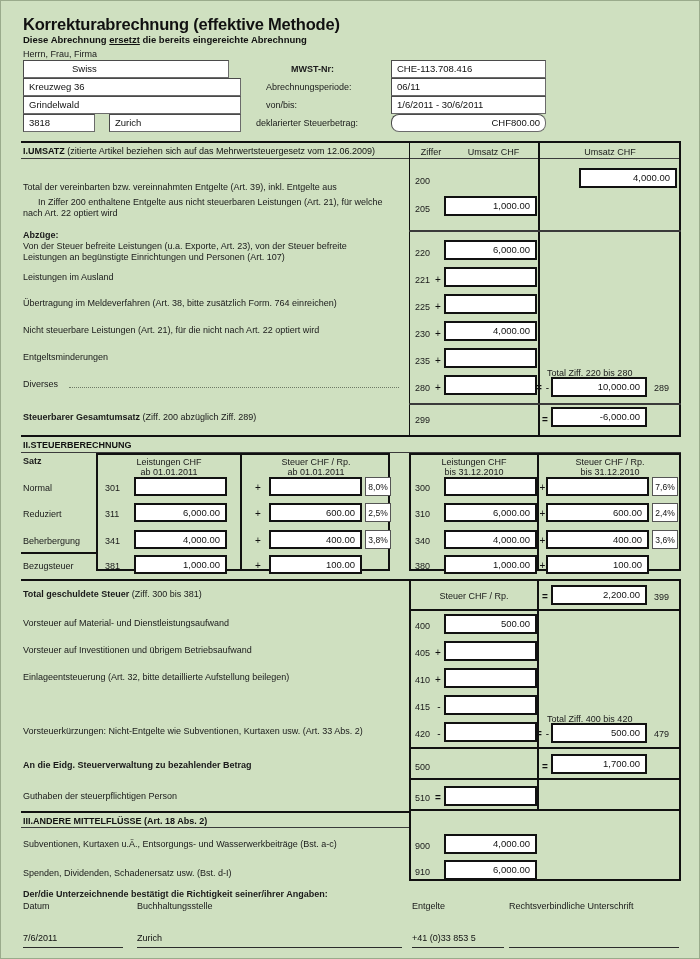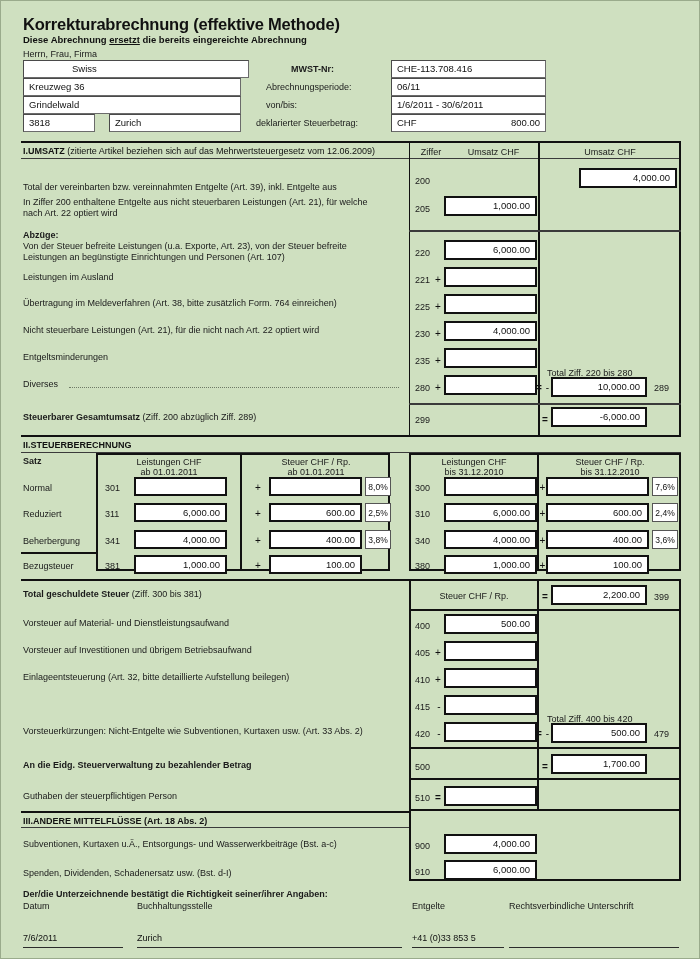"Swiss" div.abs { width: 226px -> 206px }
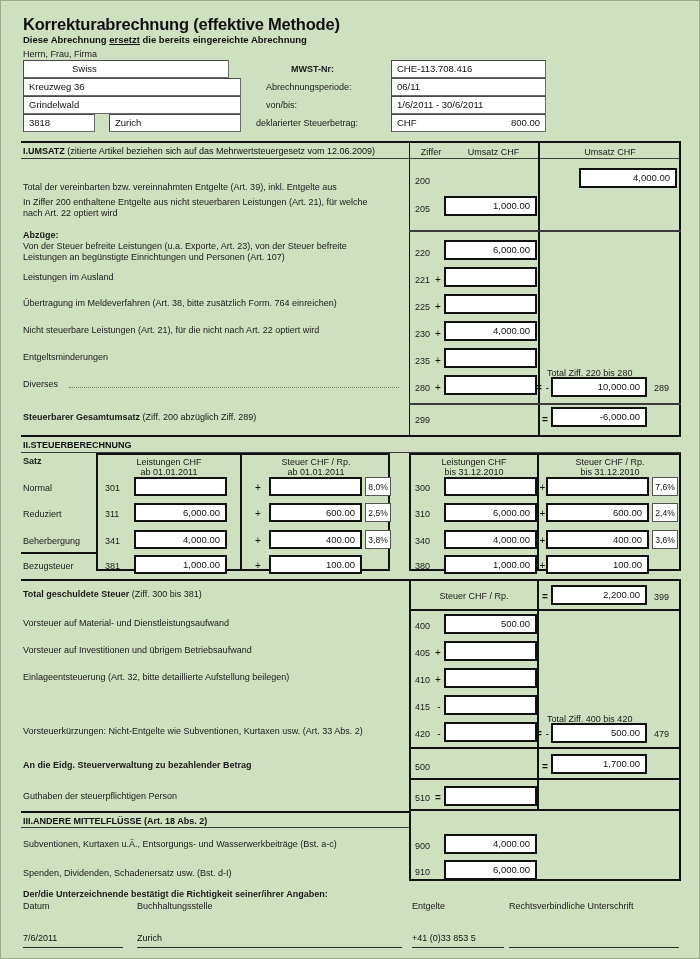"CHF" .box.split { border-radius: none -> 8px; justify-content: space-between -> flex-end }
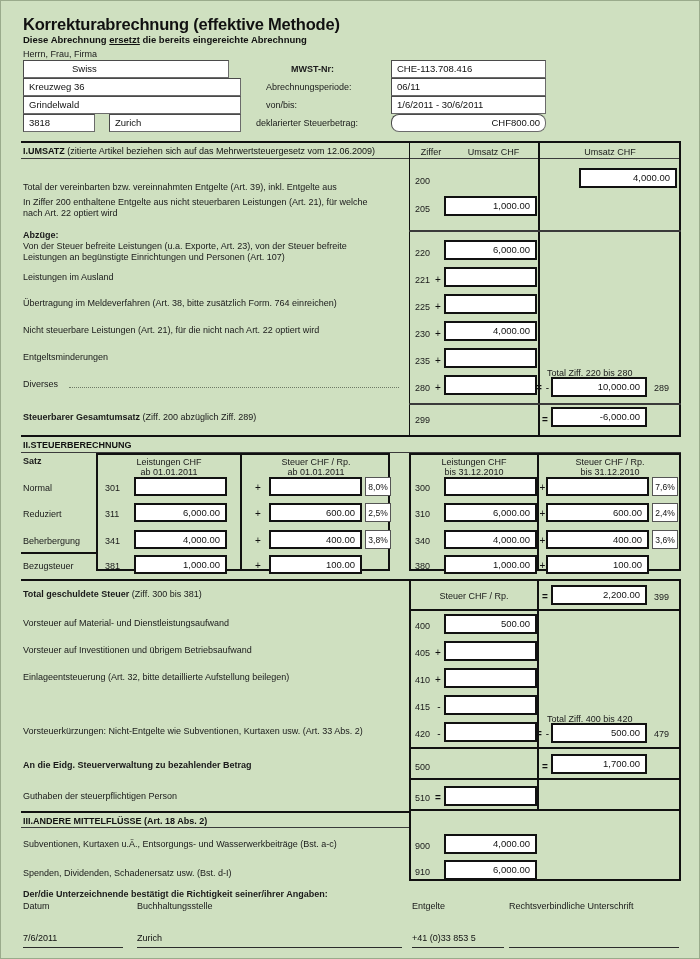"In Ziffer 200 enthaltene Entgelte" div.abs { left: 22px -> 37px }
